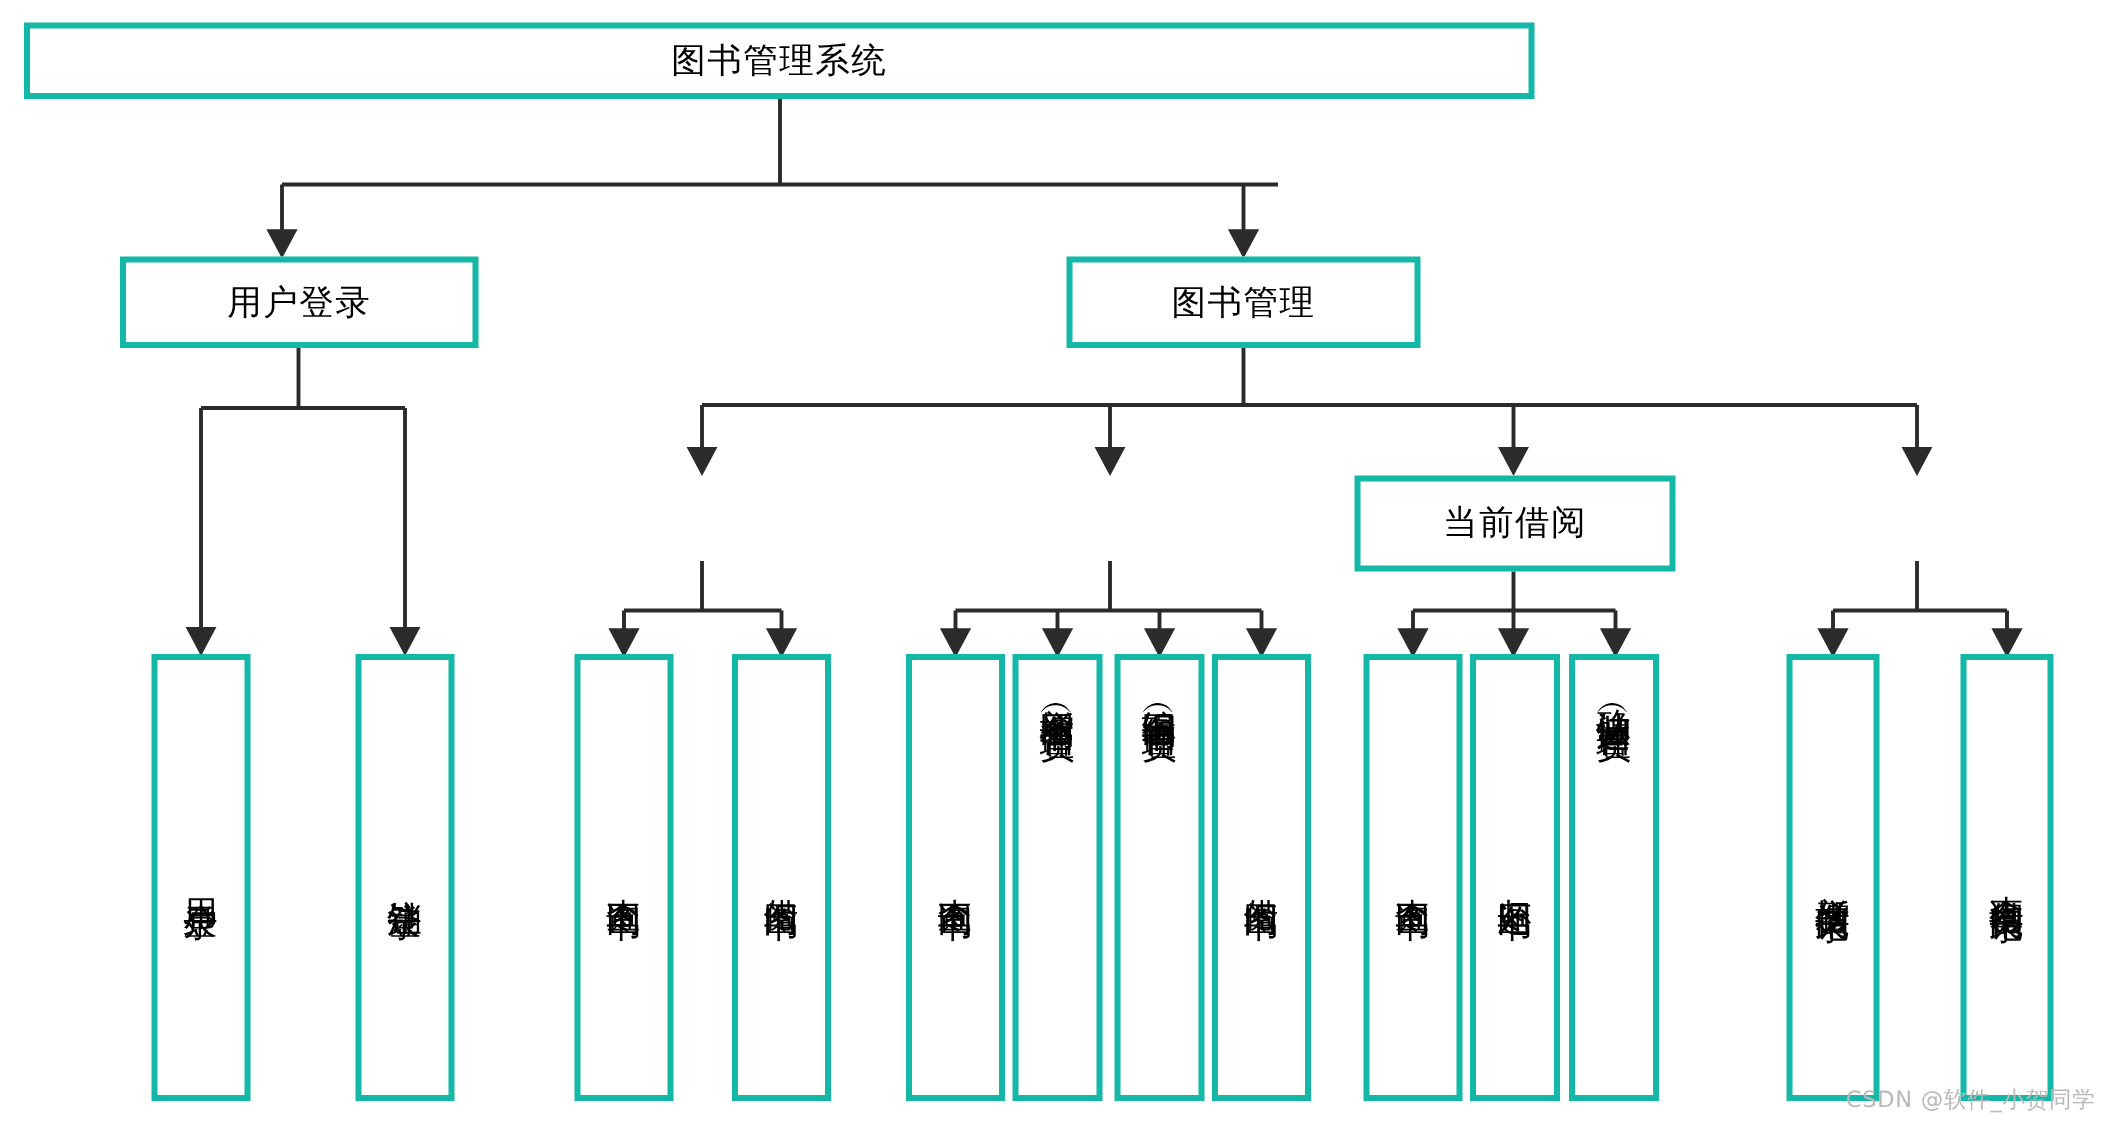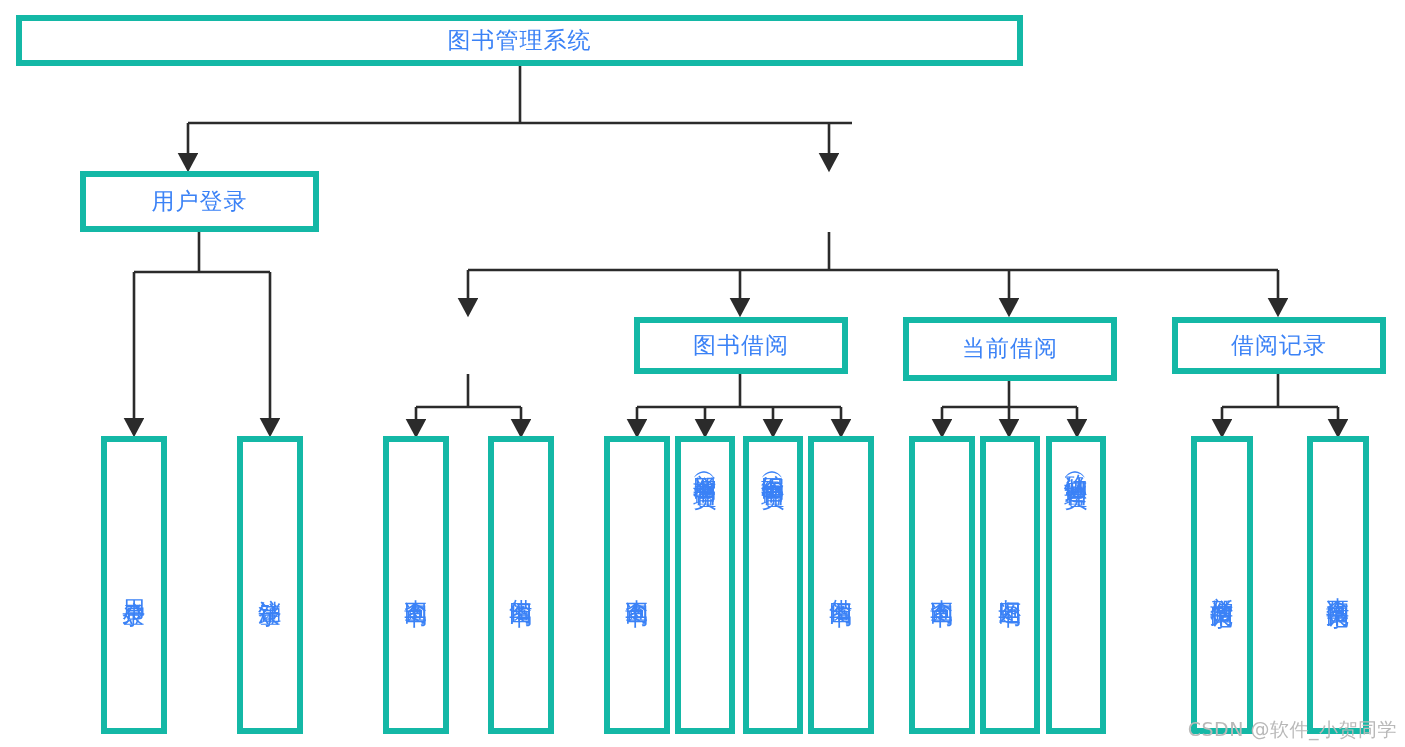"图书管理系统" .node { border: 6px solid #14b8a6 -> 4px solid #14b8a6; color: #3b82f6 -> #000000 }
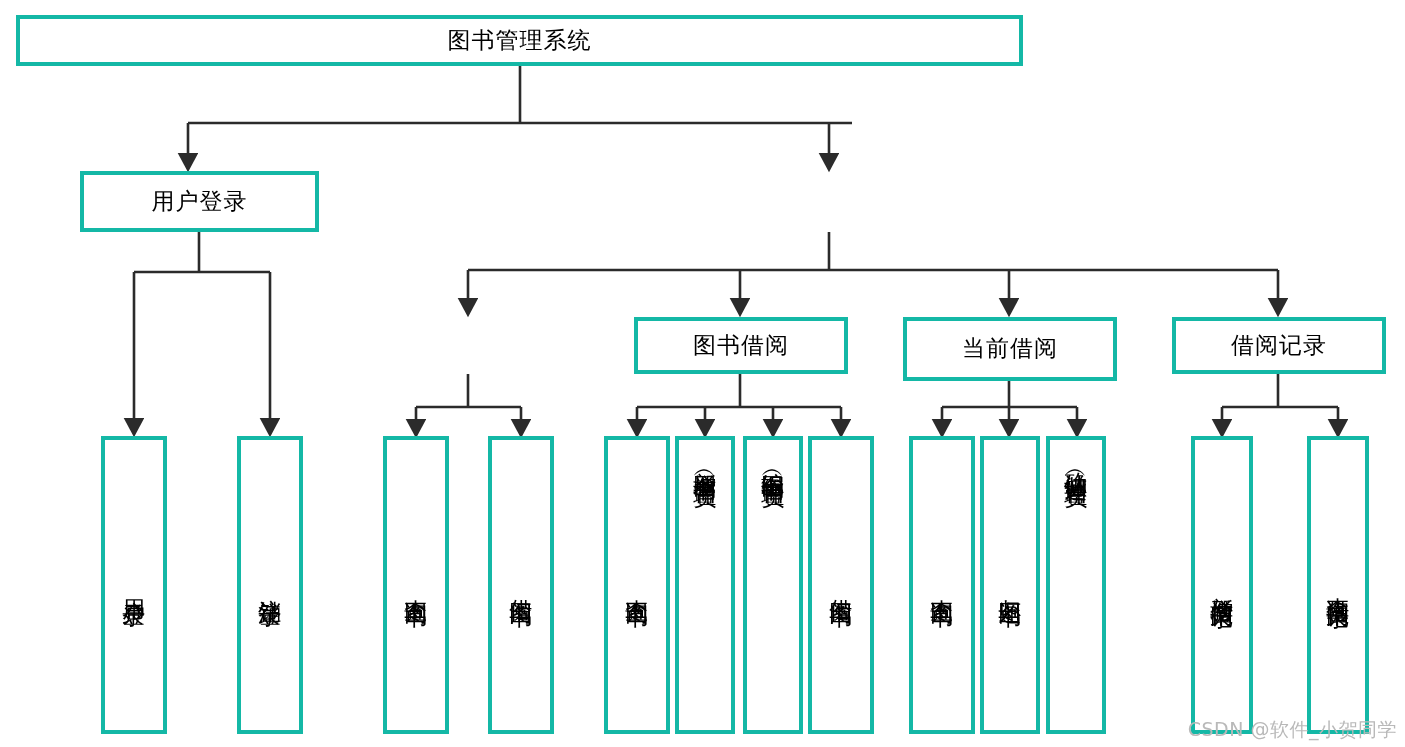"图书管理" div.node { html: none -> <div> <span>图书管理</span> </div> }
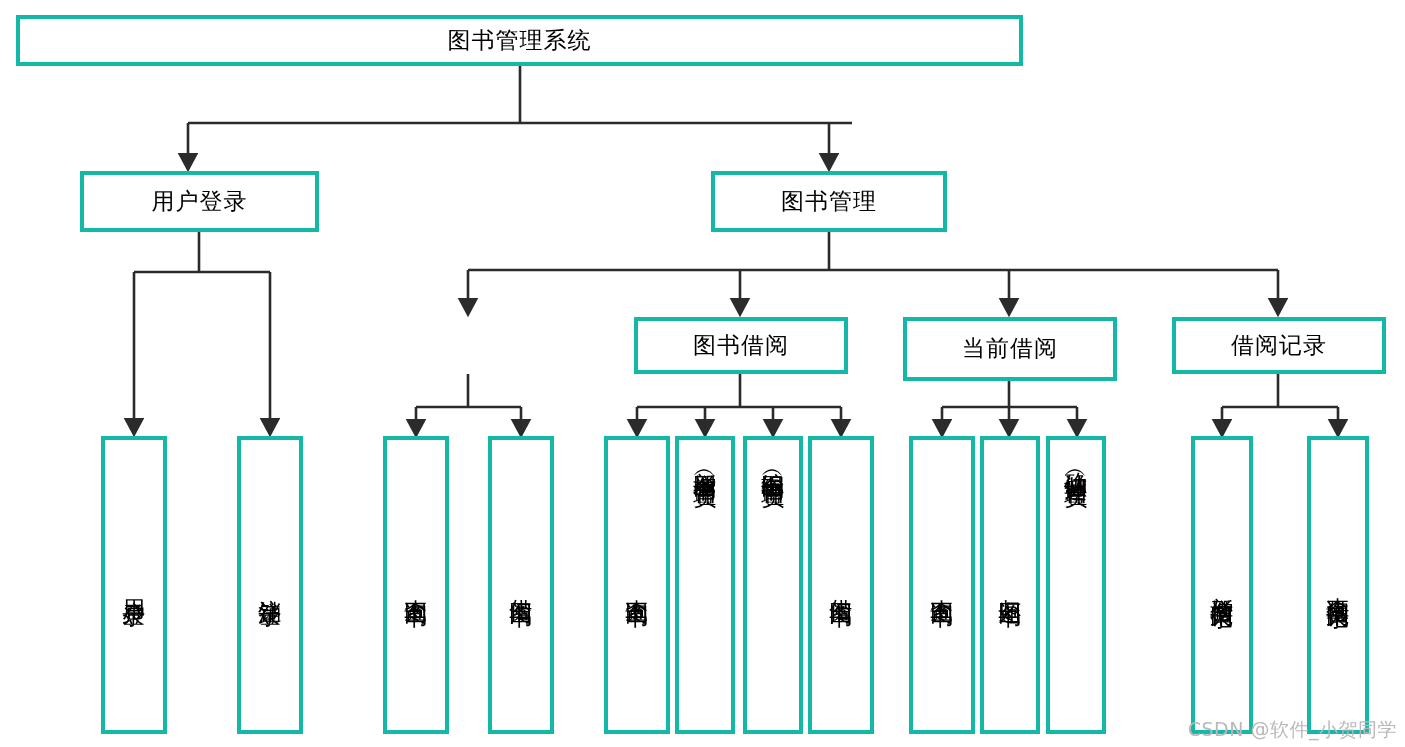"图书借阅" div.node { html: <div> <span>图书借阅</span> </div> -> none }
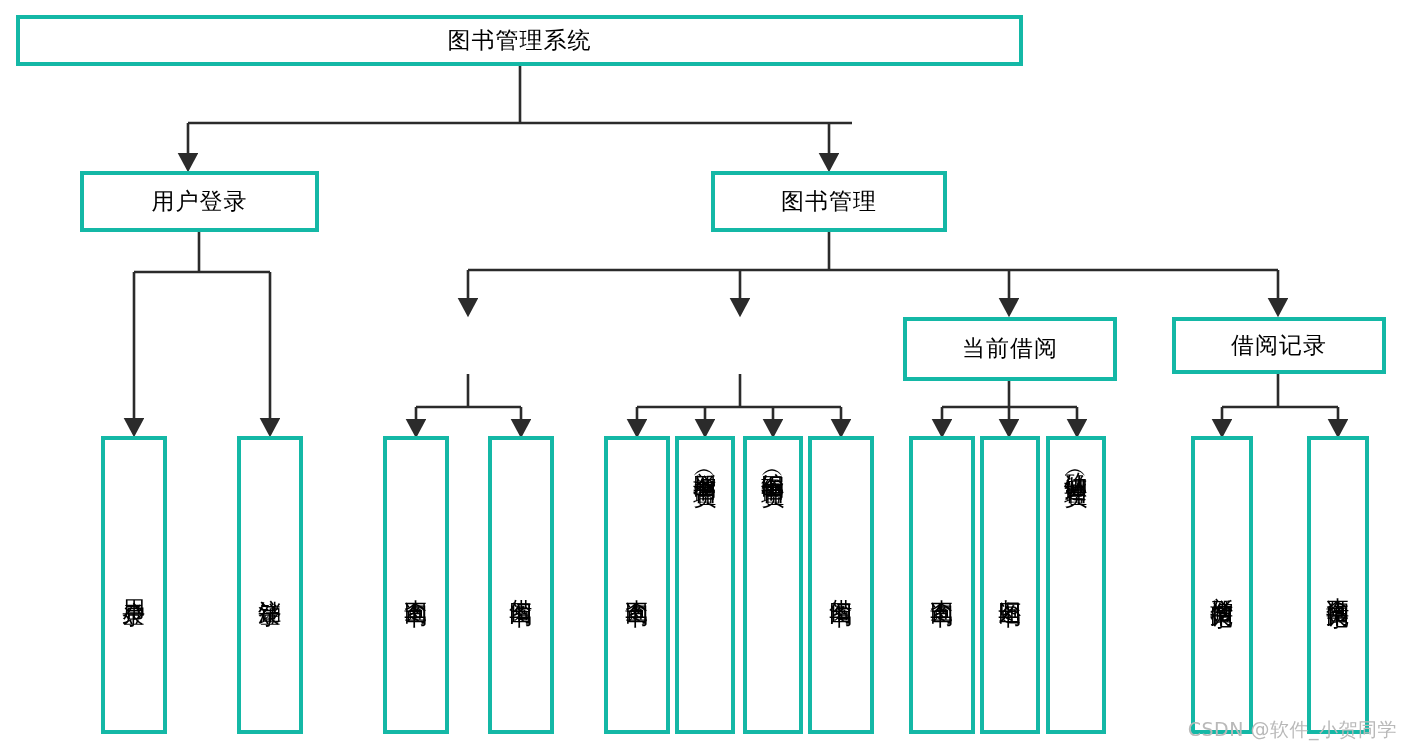"借阅记录" div.node { html: <div> <span>借阅记录</span> </div> -> none }
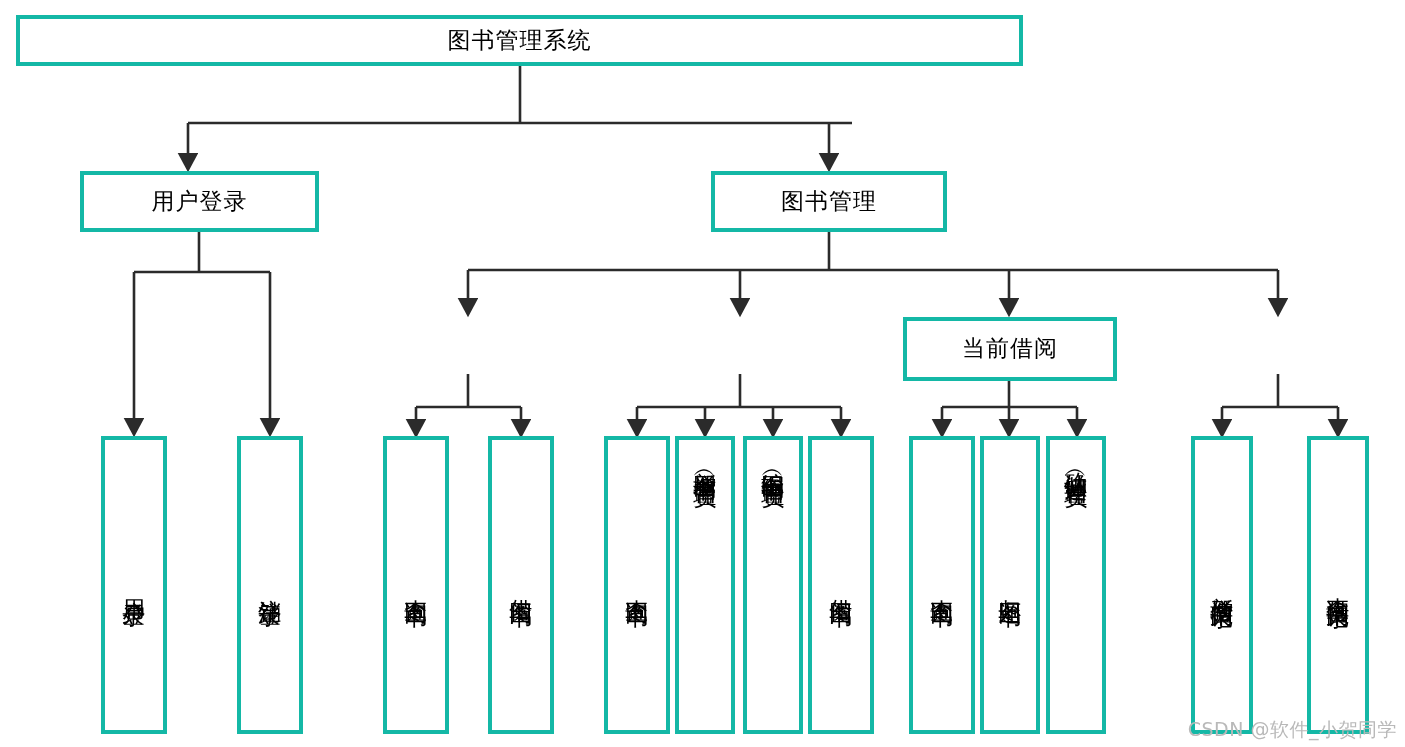"CSDN @软件_小贺同学" #watermark { font-size: 19px -> 15px }
